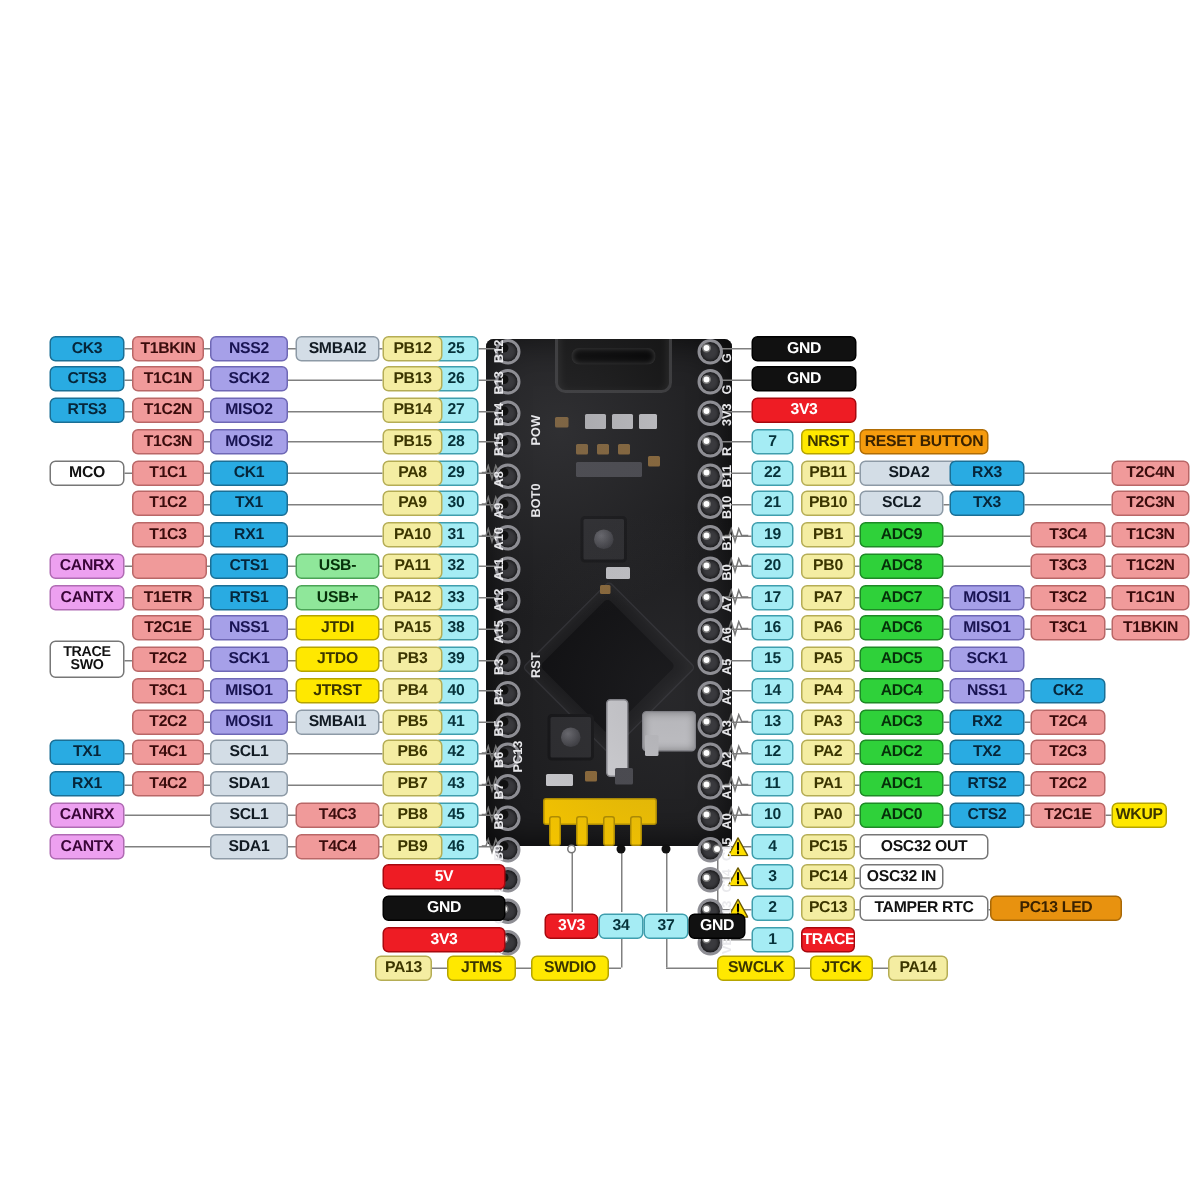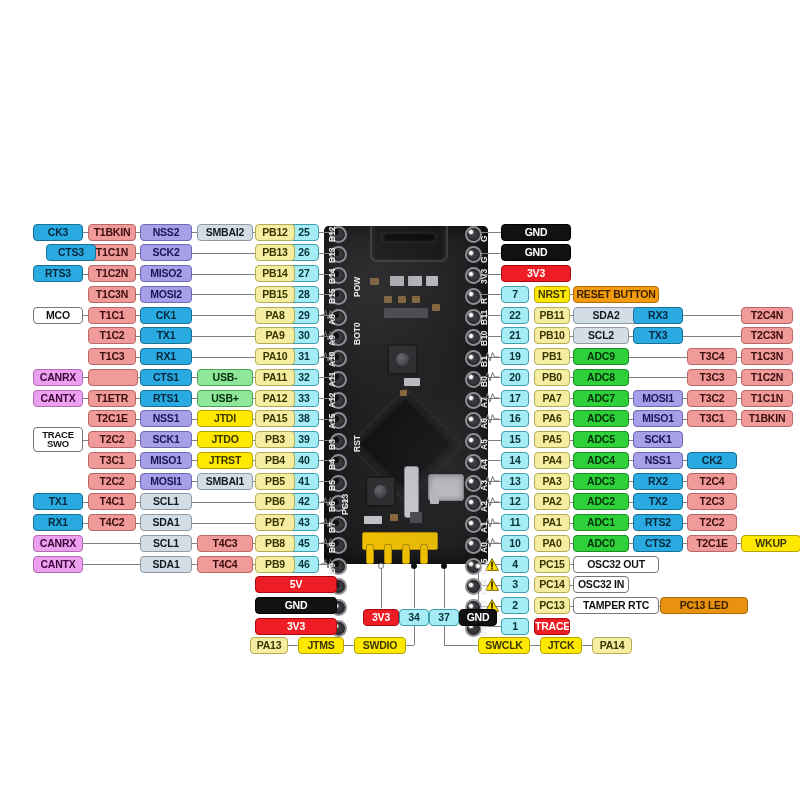"CTS3" div.bx { left: 46px -> 33px }
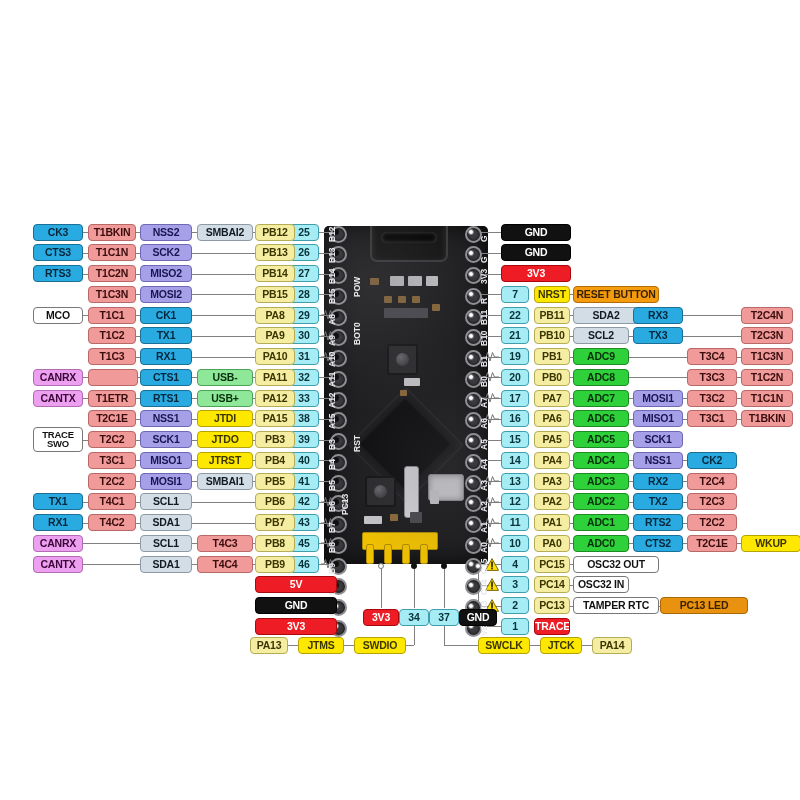"WKUP" div.bx { width: 60px -> 37px }
